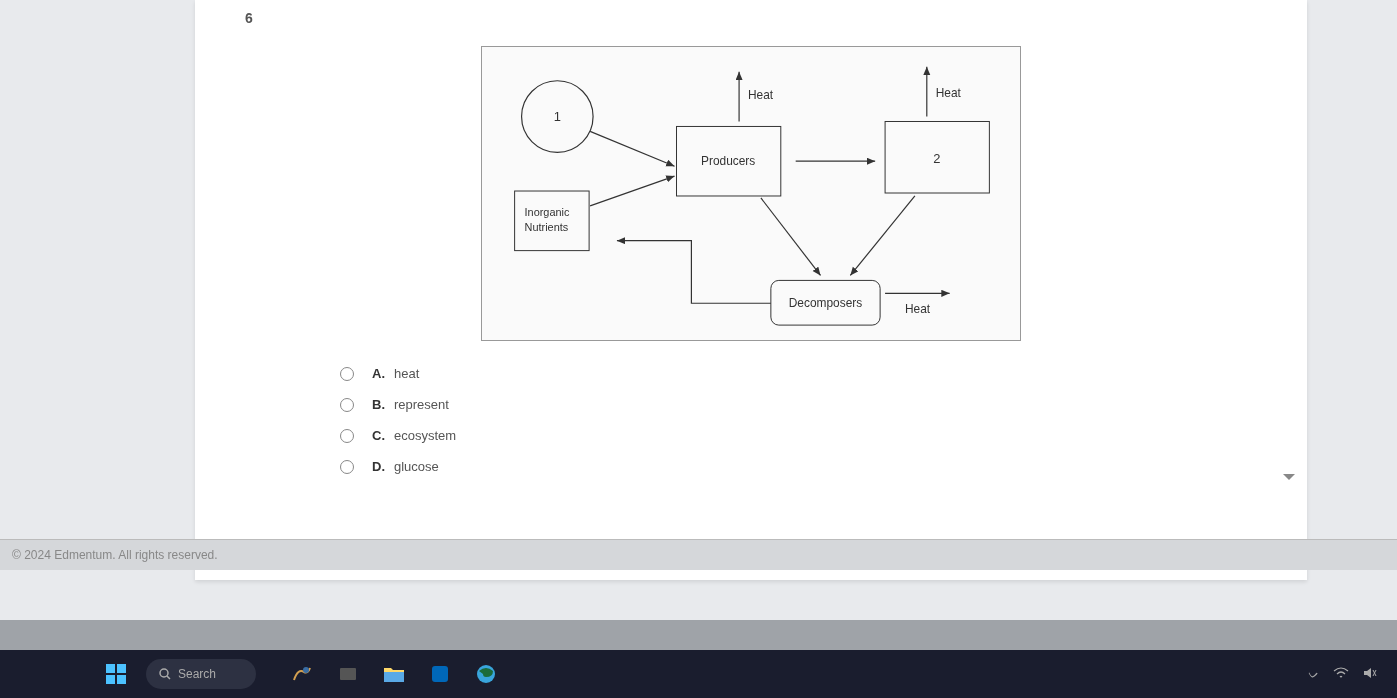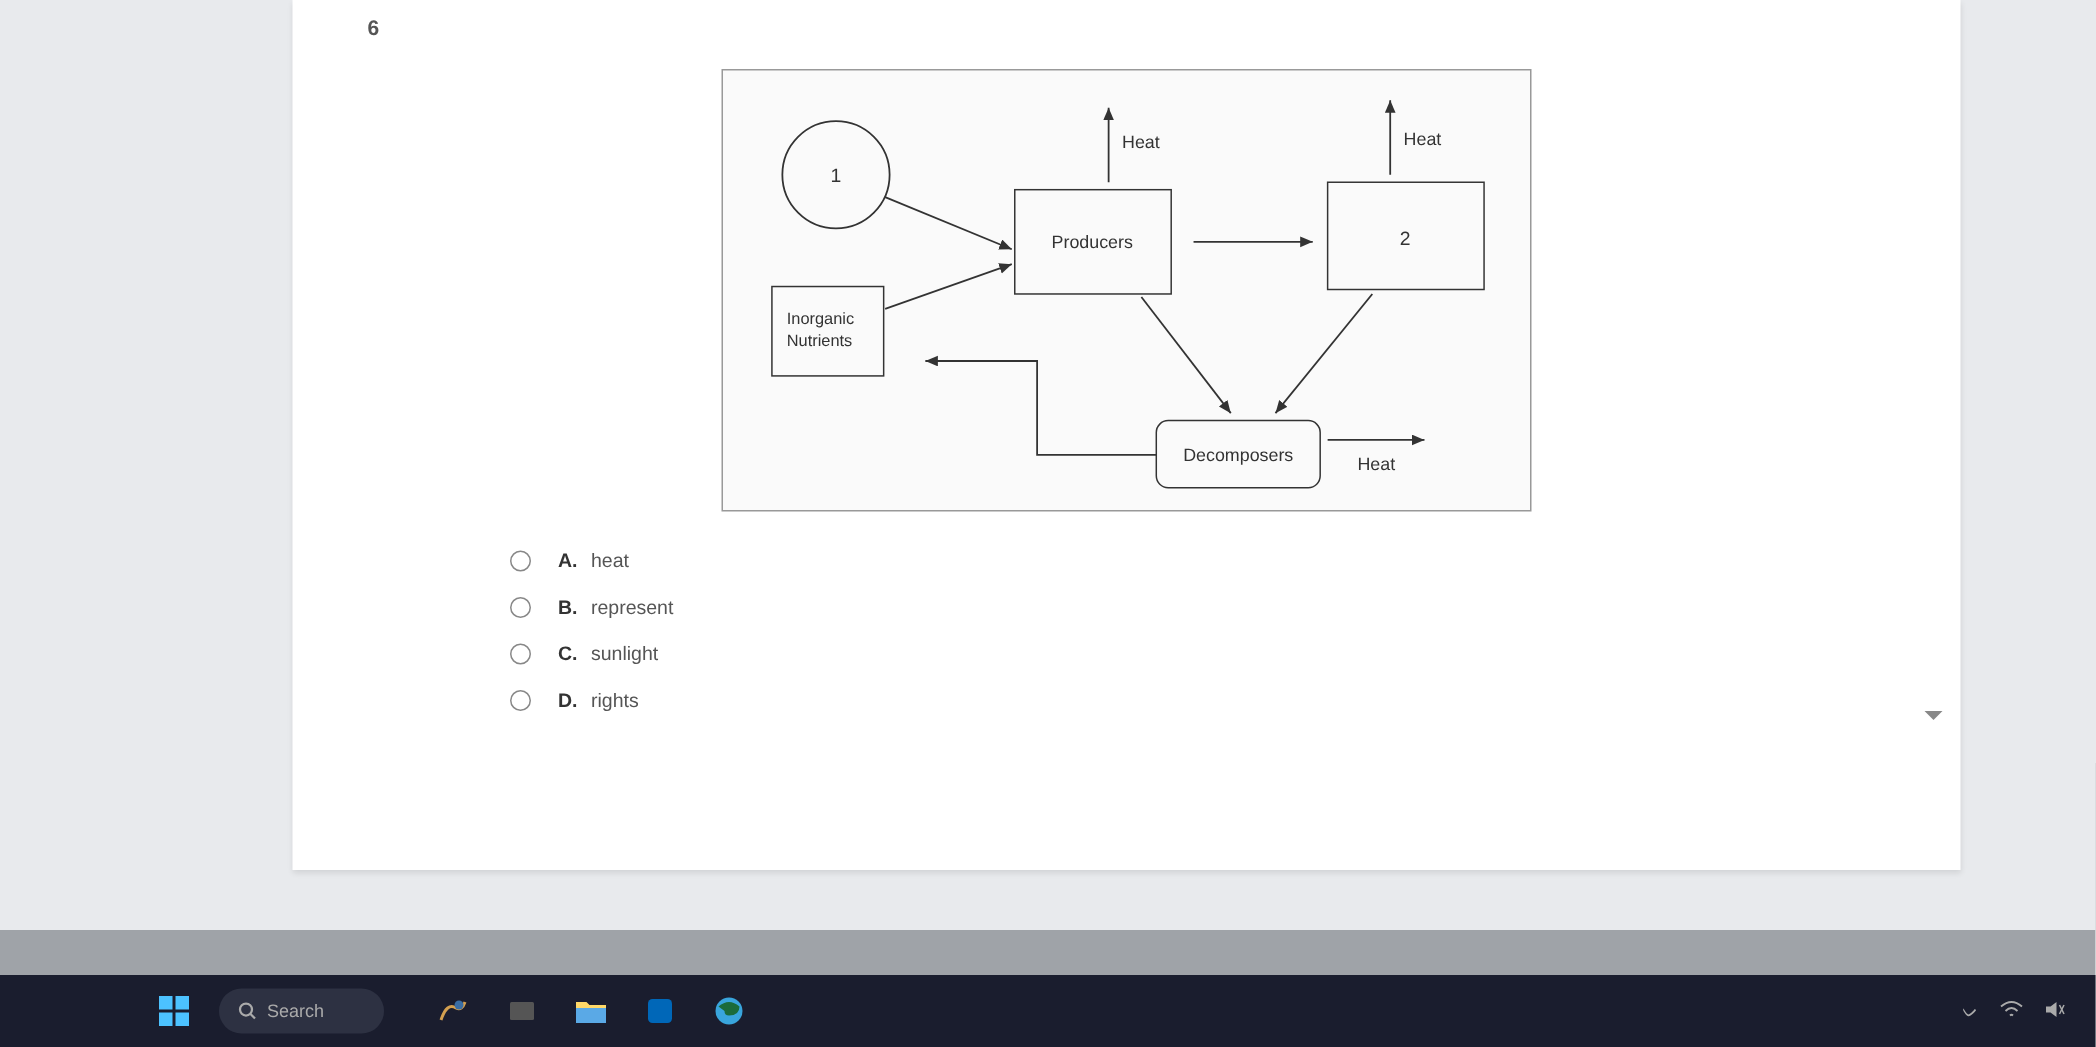"sunlight" div.option-text { text: sunlight -> ecosystem }
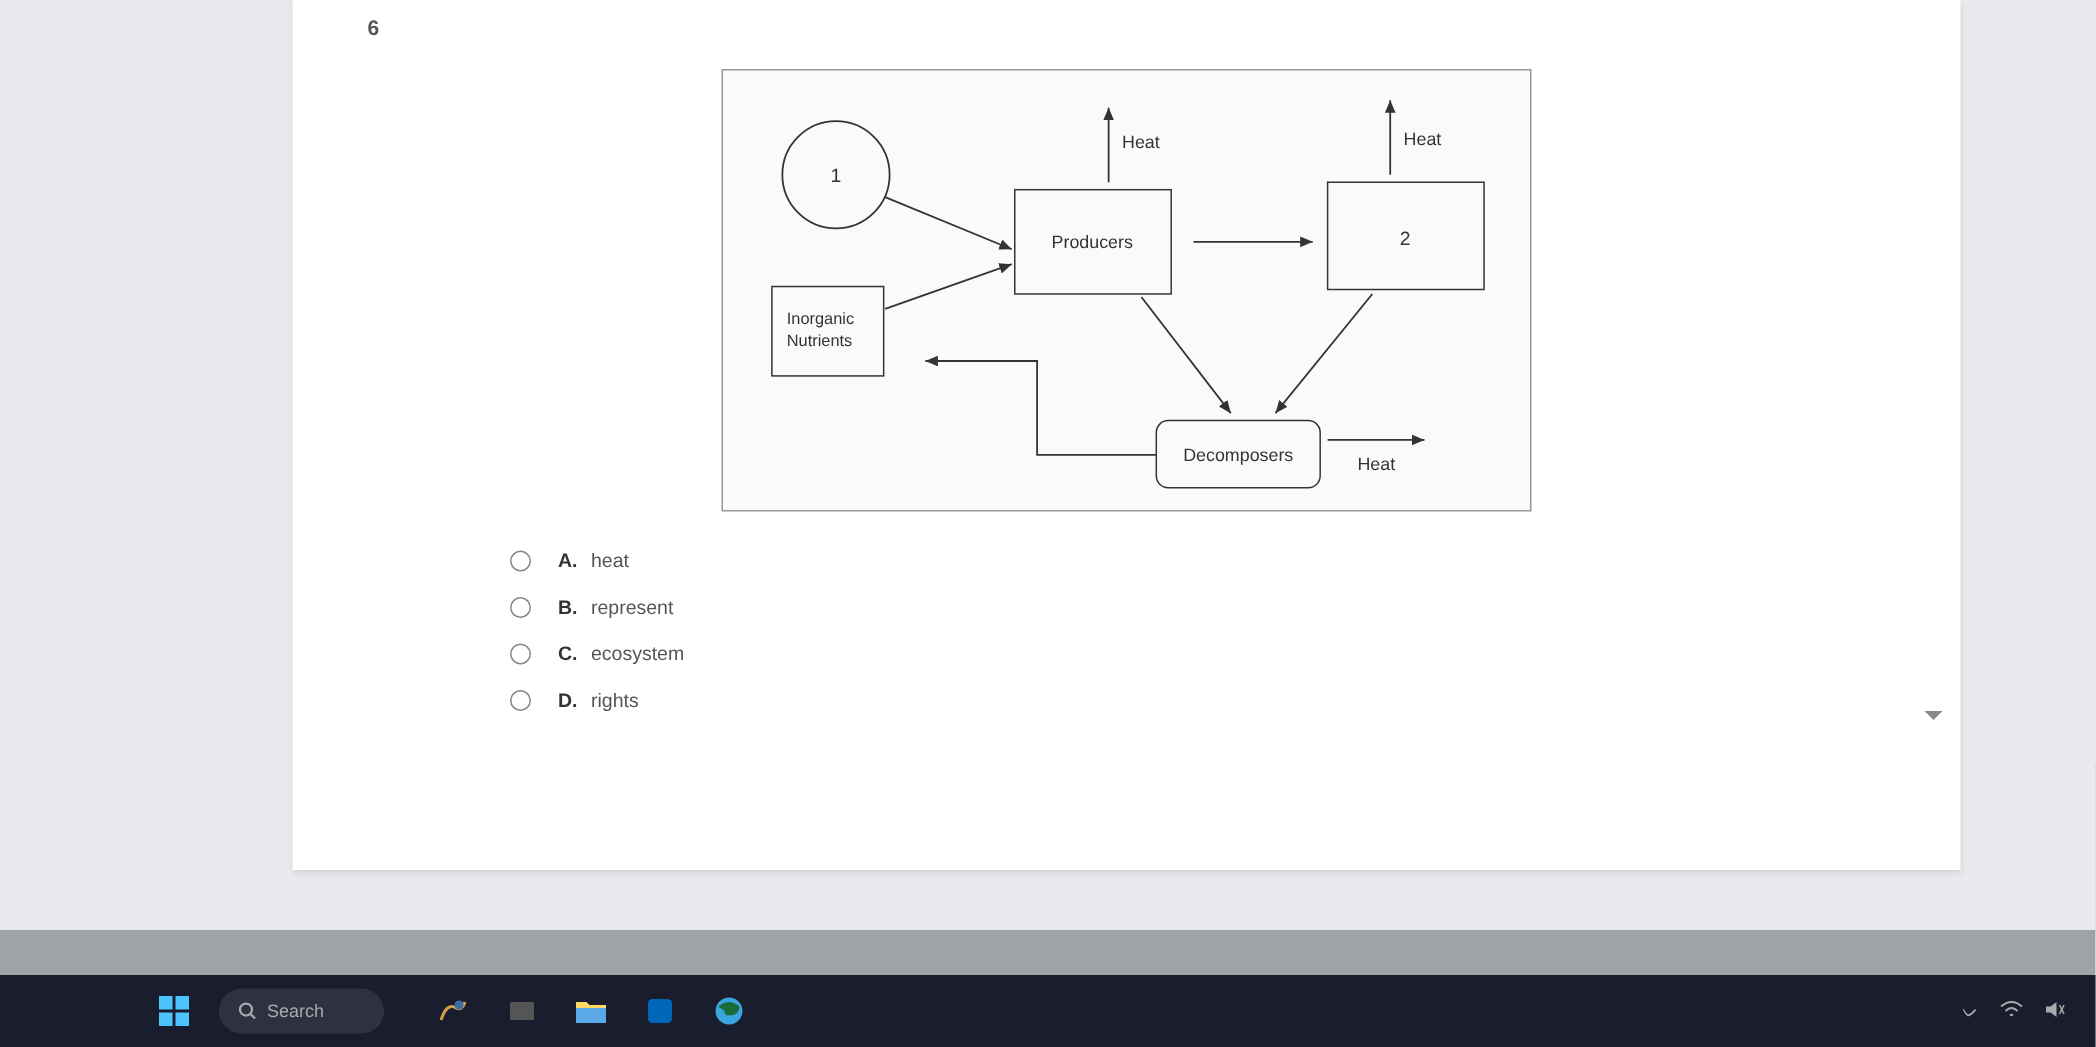"rights" div.option-text { text: rights -> glucose }
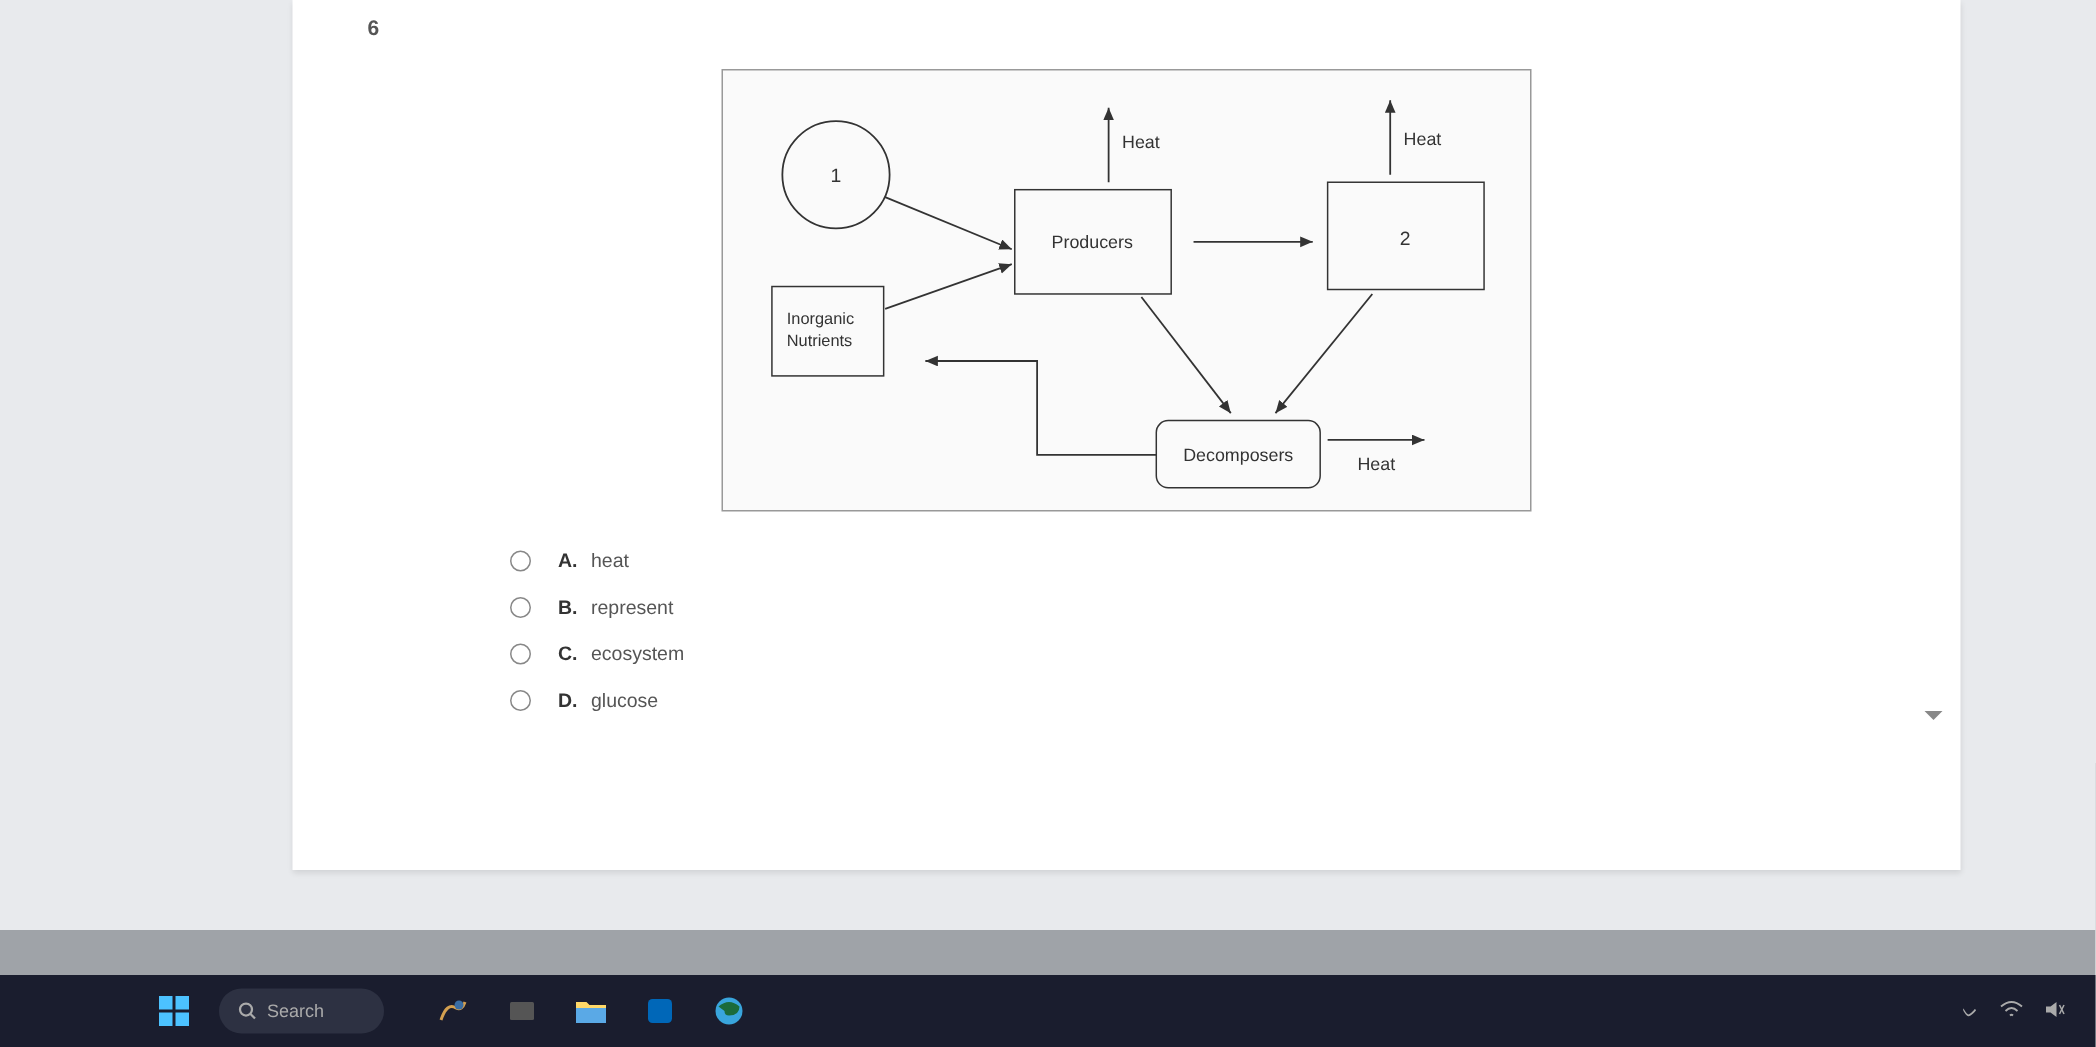"© 2024 Edmentum. All rights" div.footer { html: none -> <div>© 2024 Edmentum. All rights reserved.</div> }
